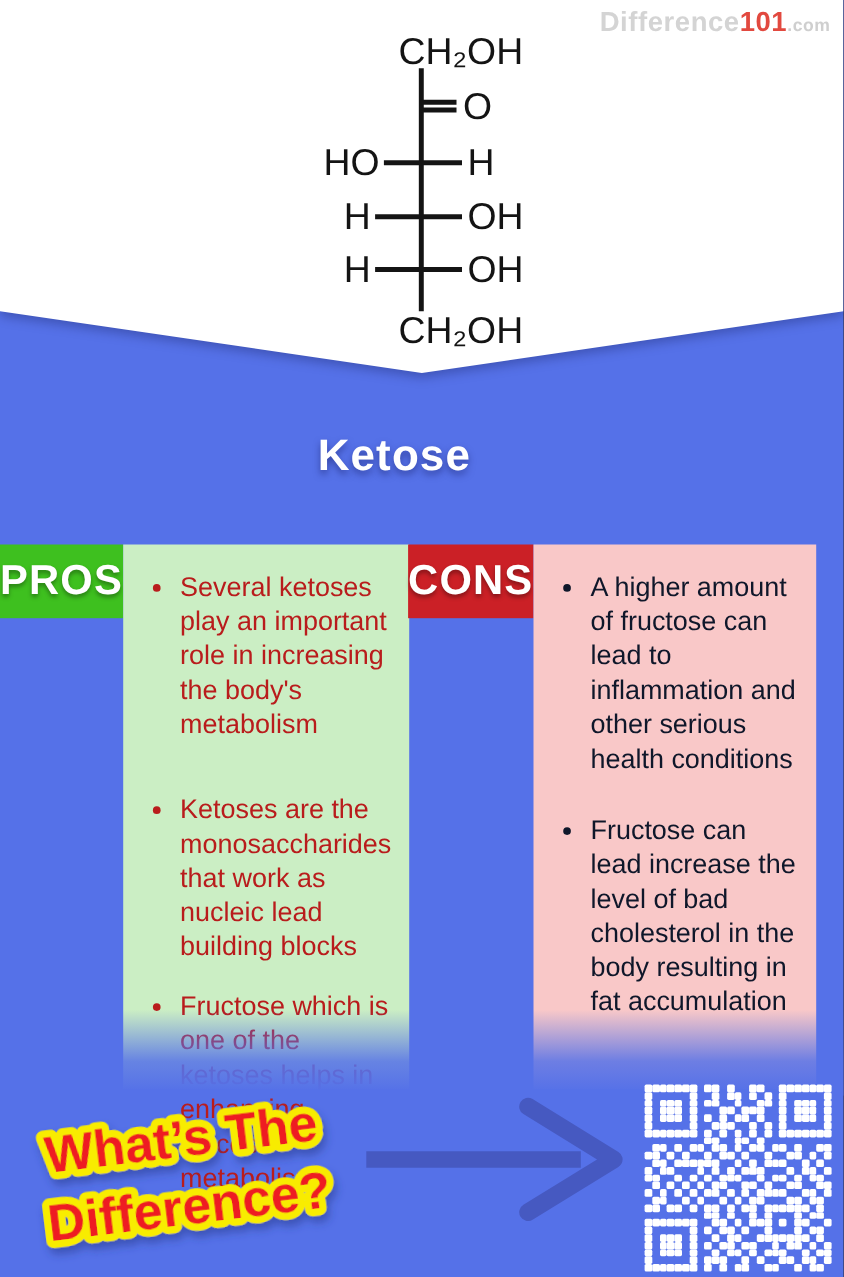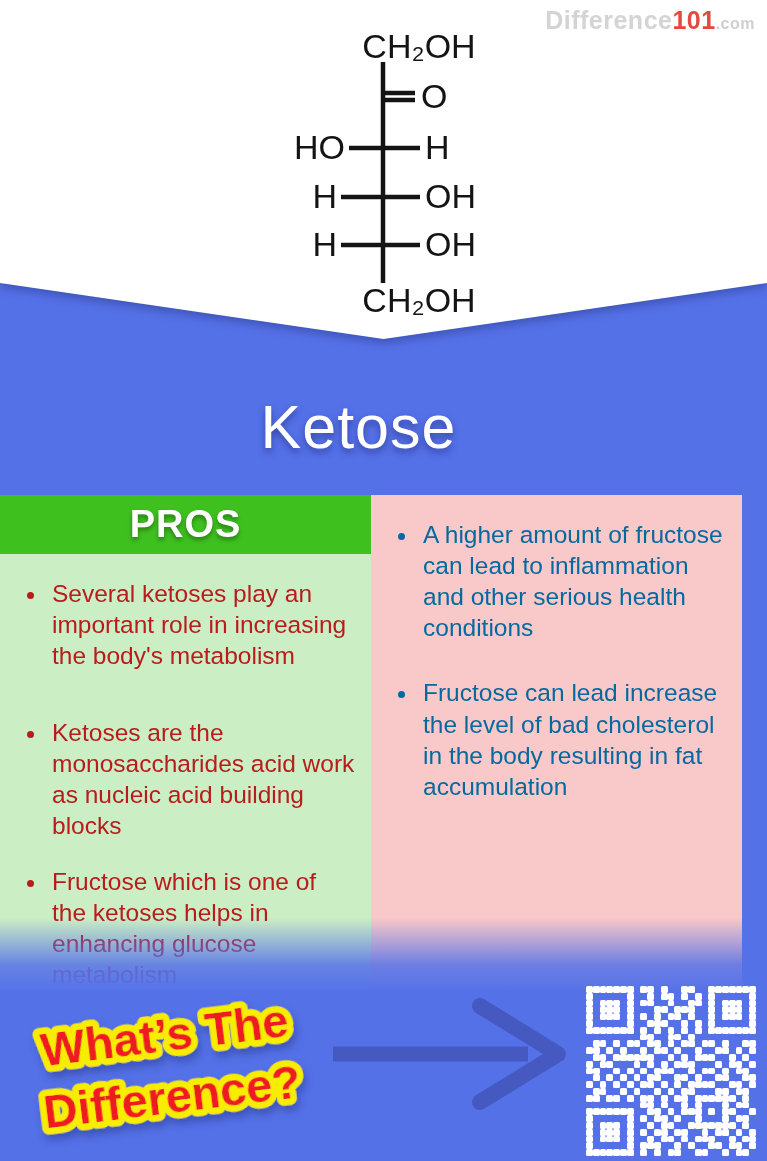"Ketose" .title { font-size: 61px -> 40px; font-weight: normal -> bold }
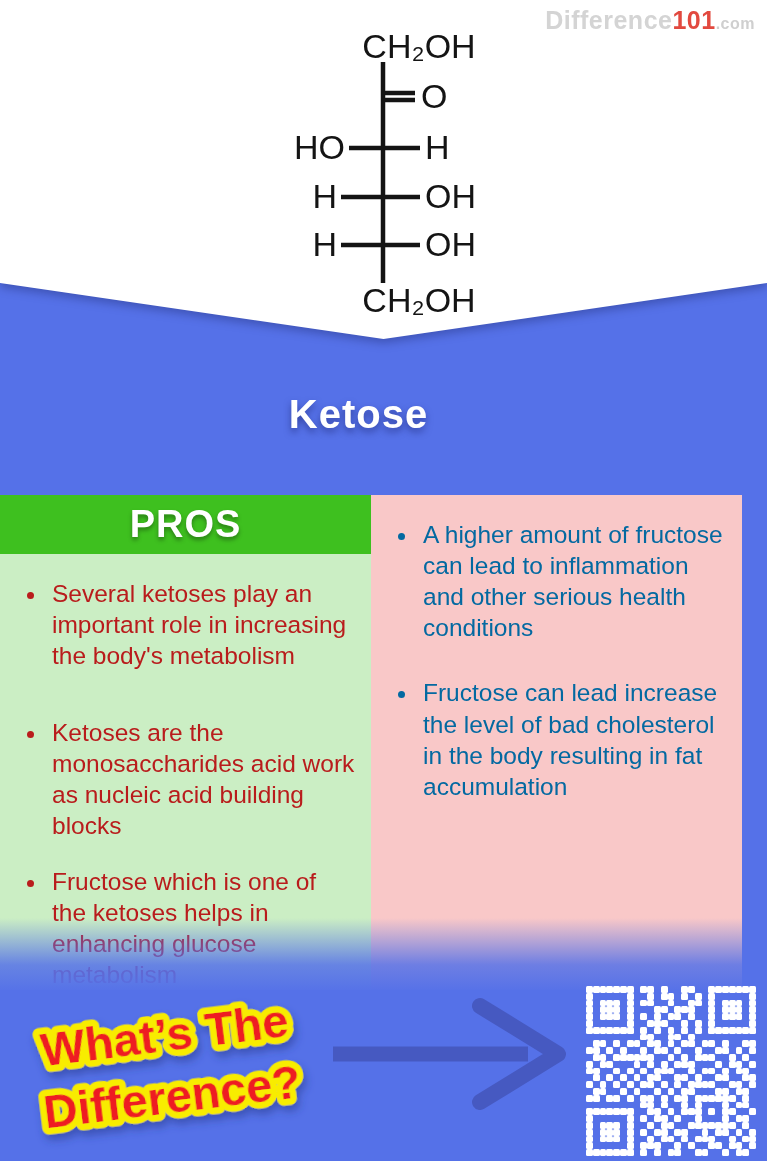"PROS" .col { flex-direction: column -> row }
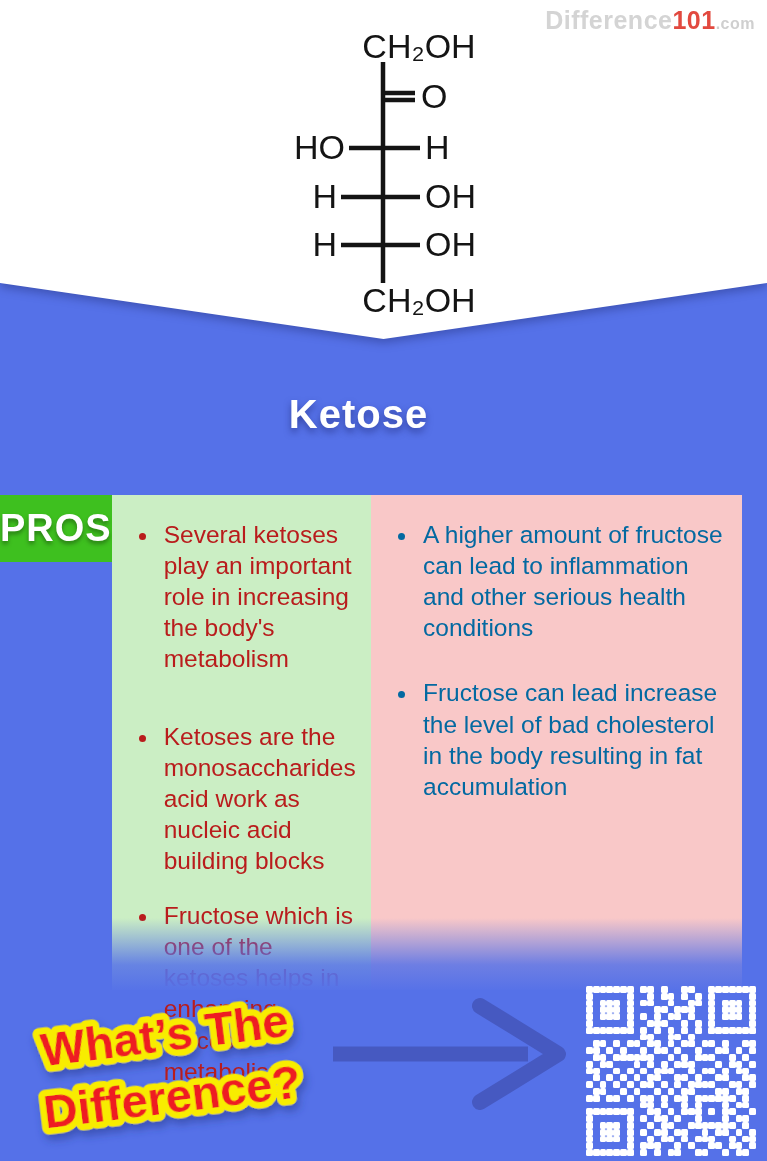"CONS" div.col-header { html: none -> <div>CONS</div> }
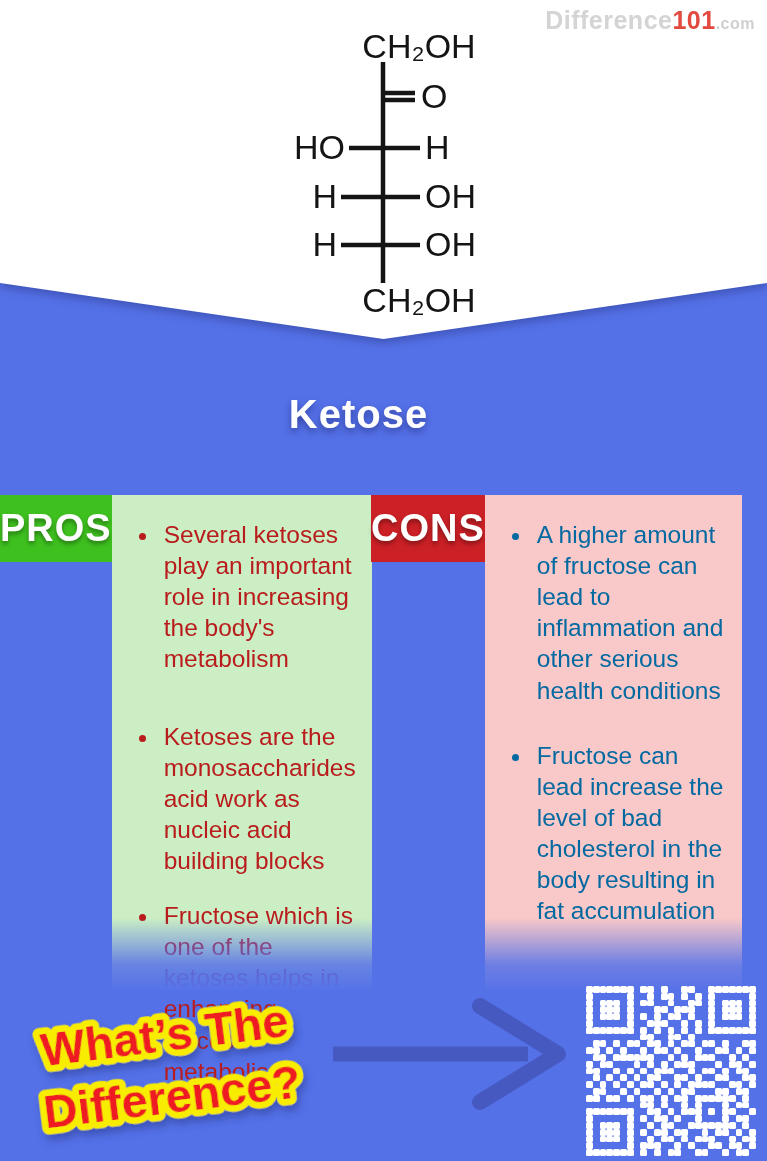"A higher amount of fructose" .cons .col-body { color: #0369a1 -> #0f172a }
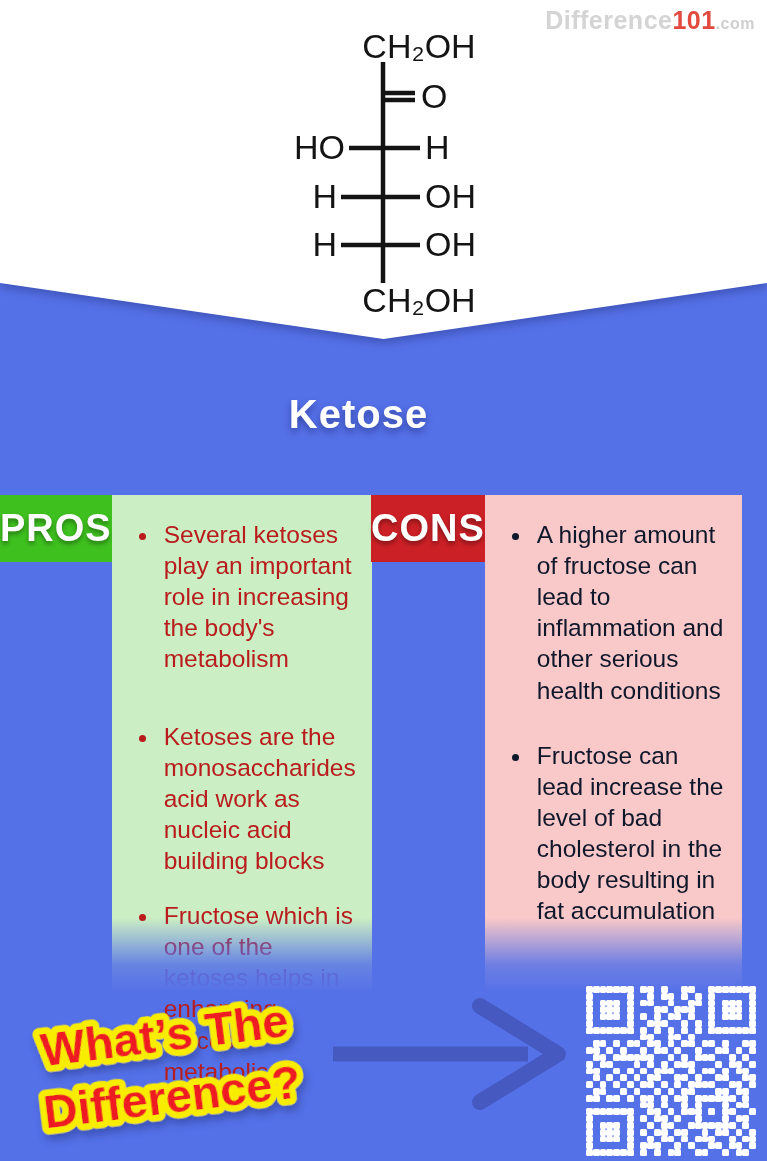"Ketoses are the monosaccharides acid" li { text: acid work as nucleic acid -> that work as nucleic lead }
